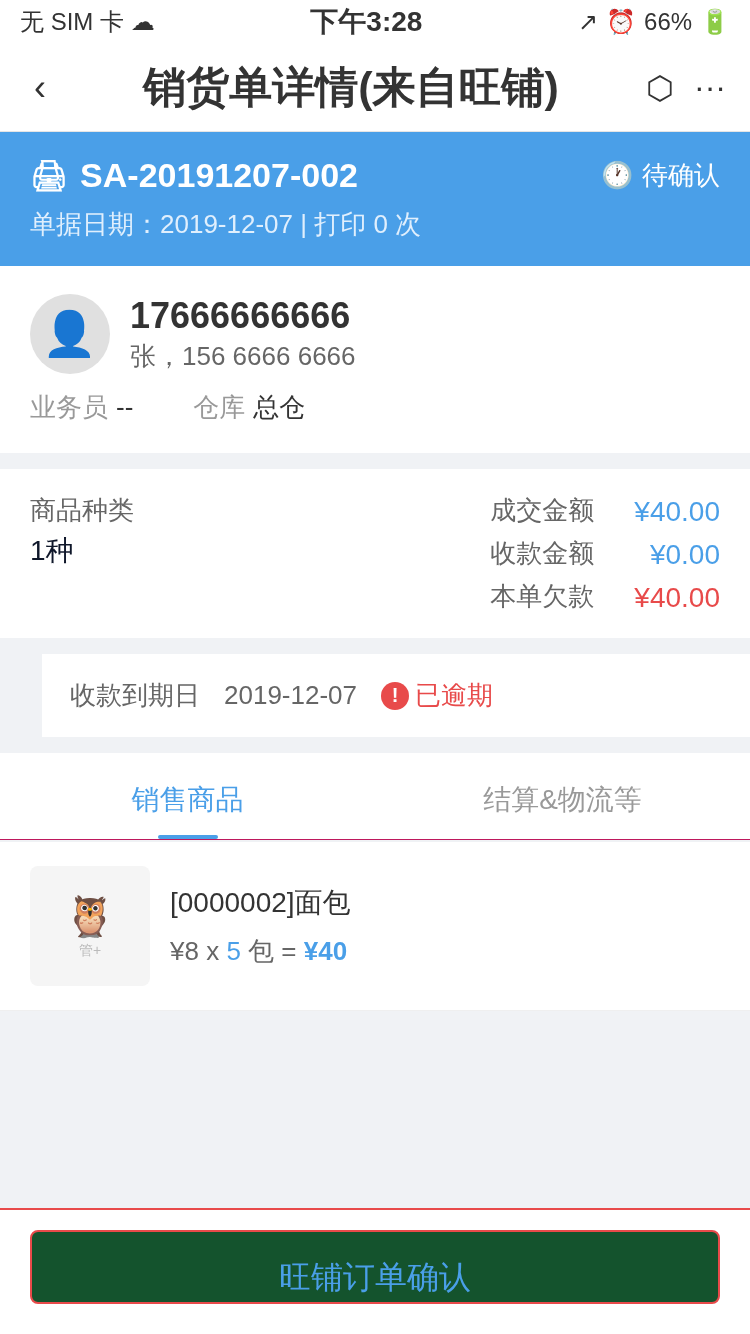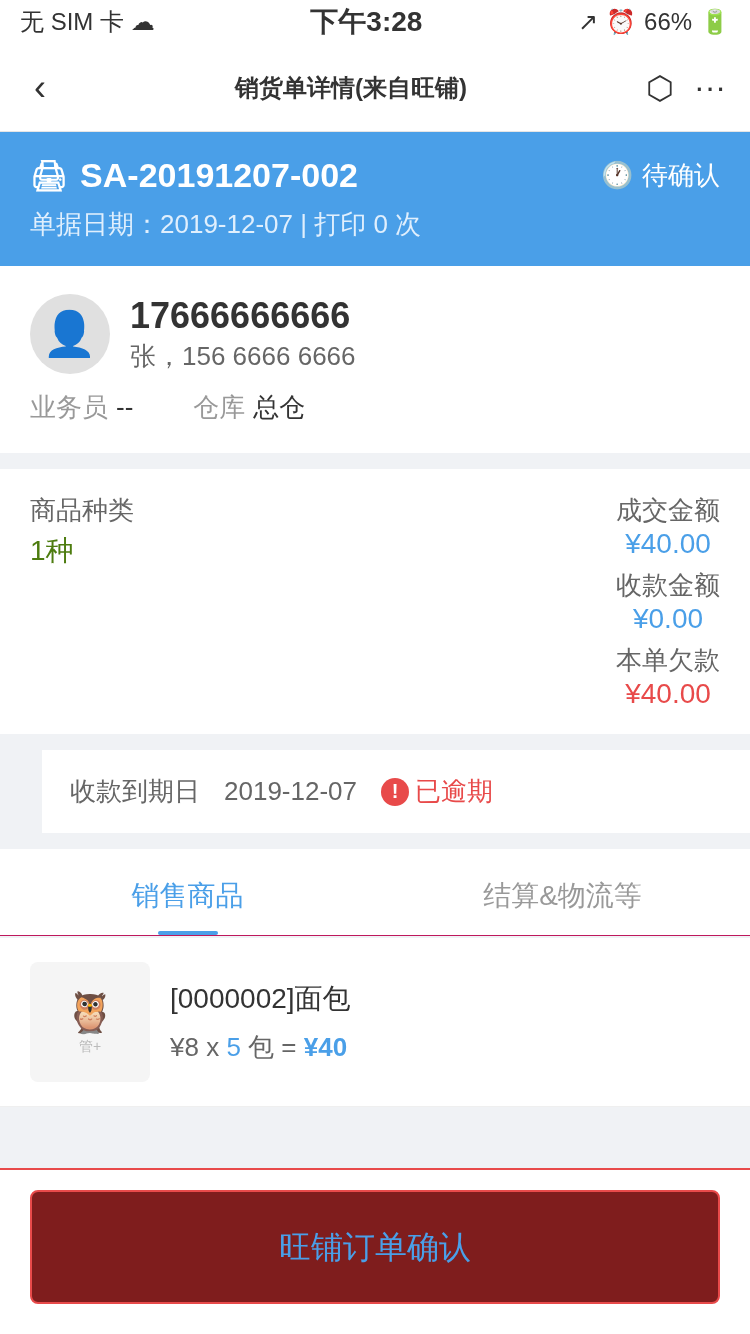"销货单详情(来自旺铺)" .nav-title { font-size: 24px -> 43px }
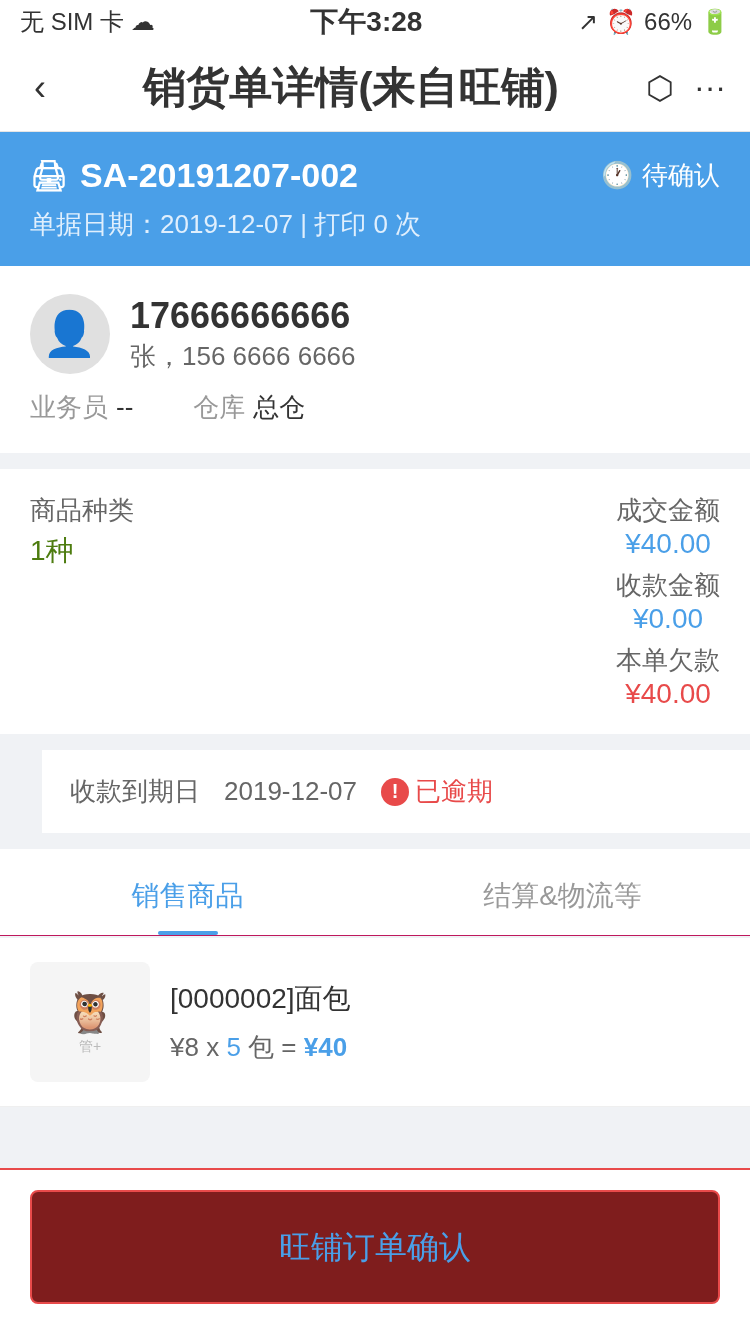"成交金额" .summary-right .summary-row { align-items: center -> flex-end; flex-direction: column -> none; gap: none -> 40px }
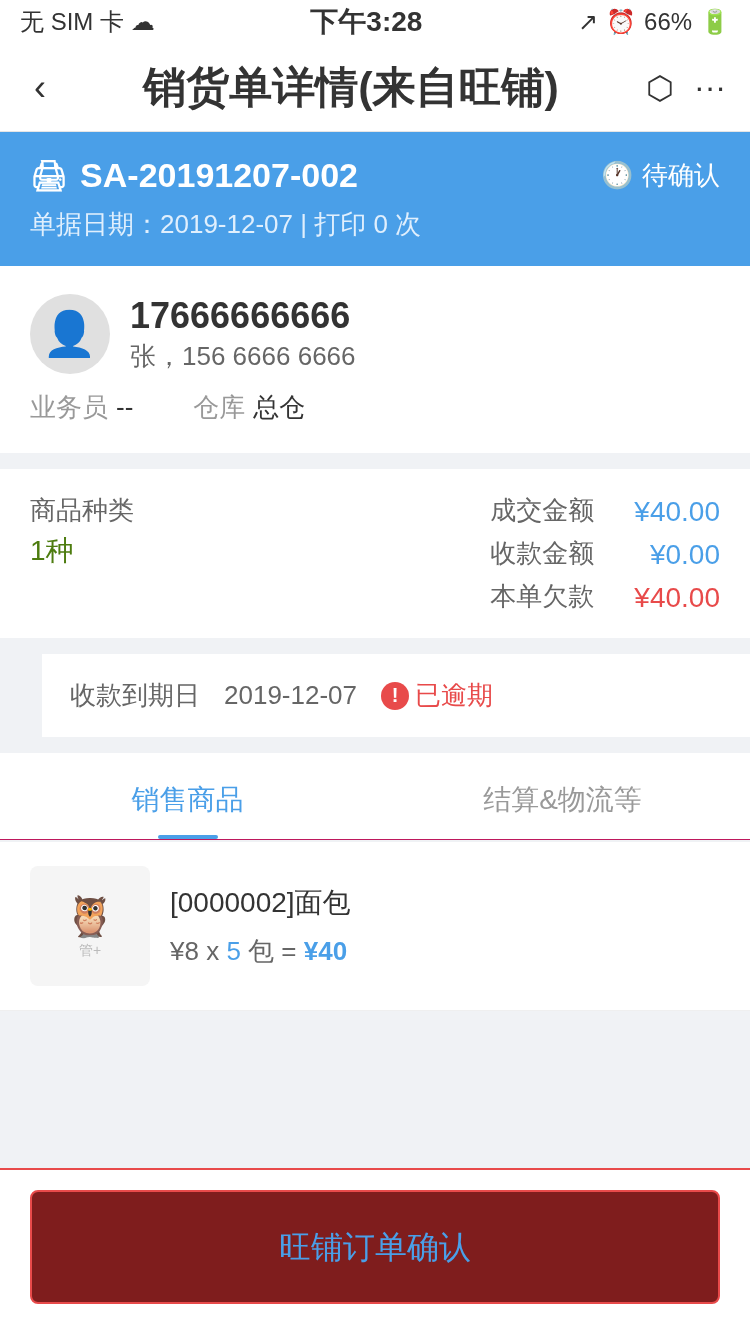"1种" .summary-left .value { color: #4d7c0f -> #0f172a }
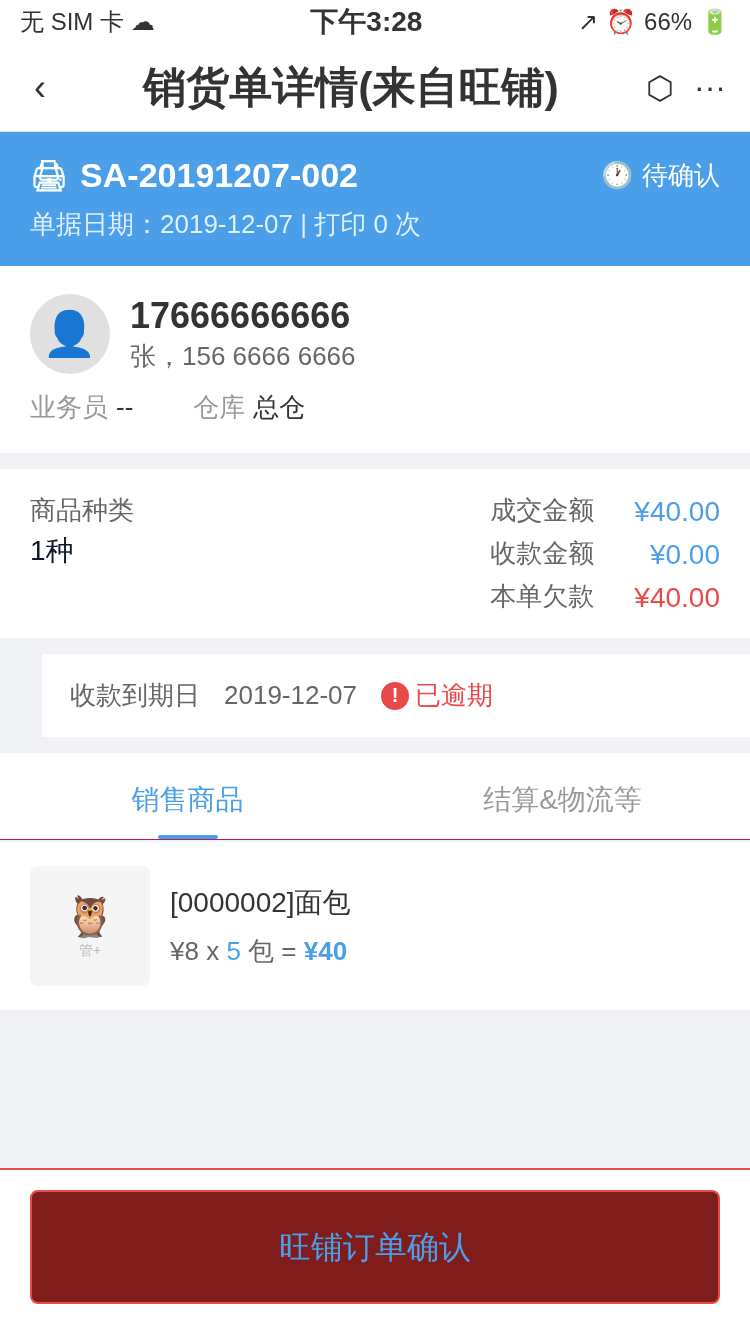"旺铺订单确认" .confirm-btn { background: #7f1d1d -> #14532d; height: 114px -> 74px }
